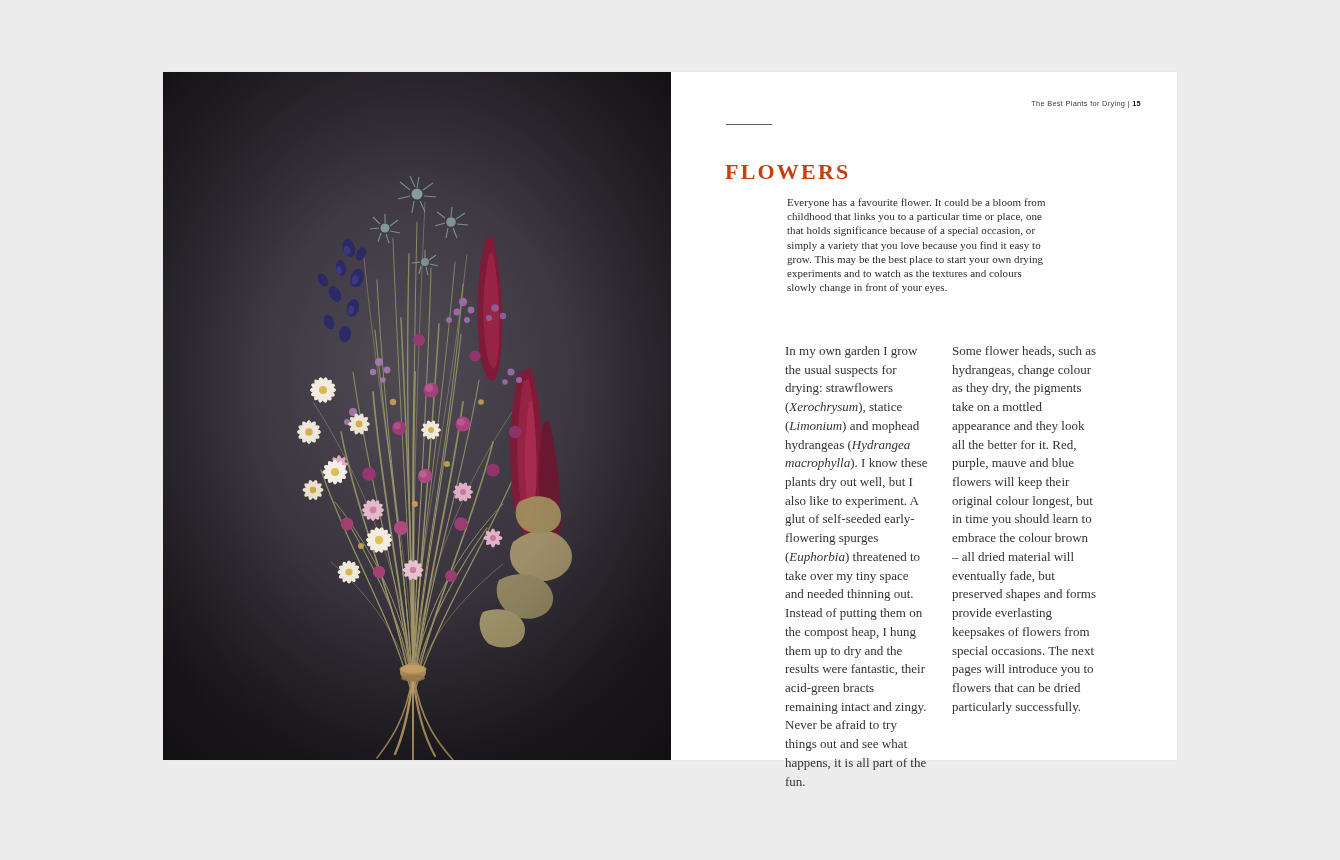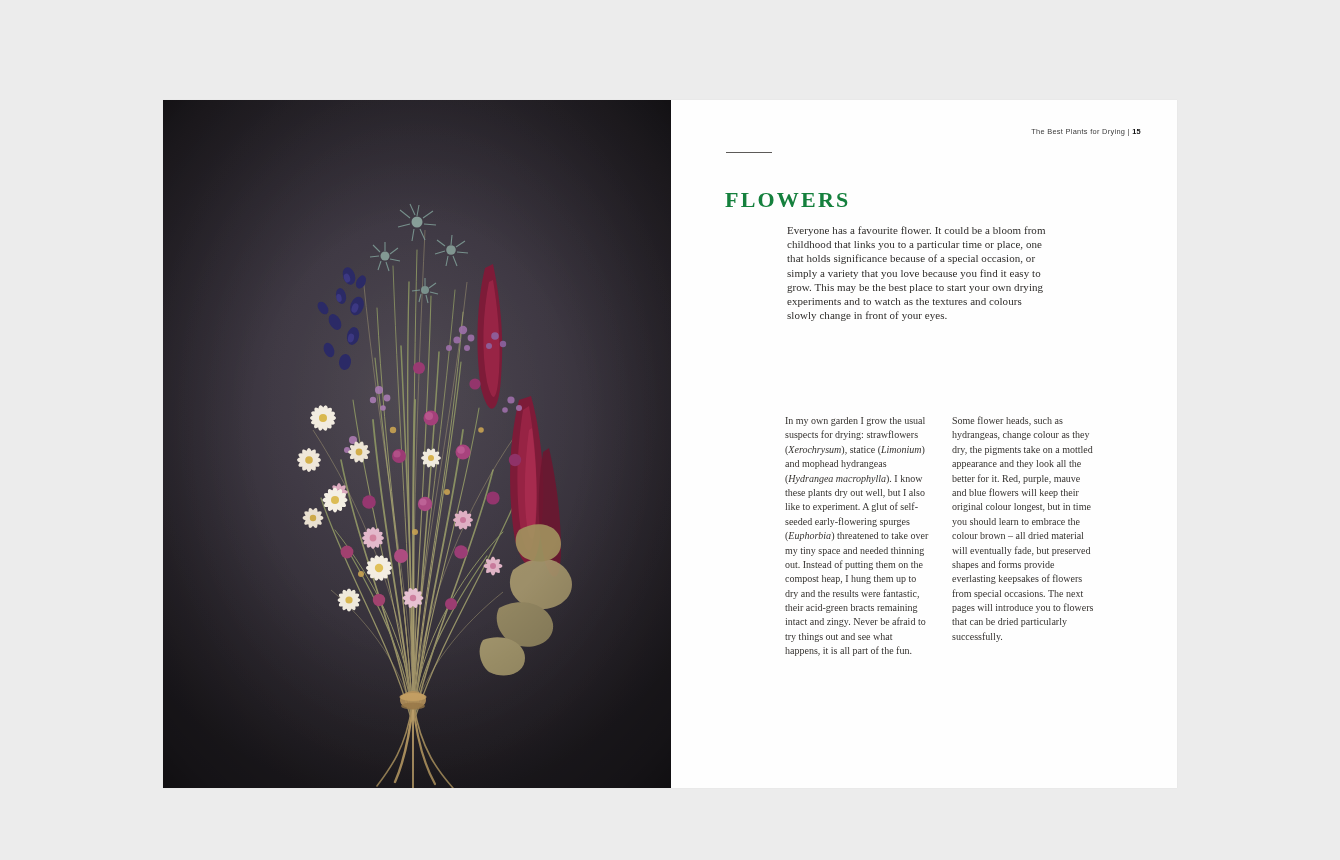"The Best Plants for Drying" .spread { top: 100px -> 72px }
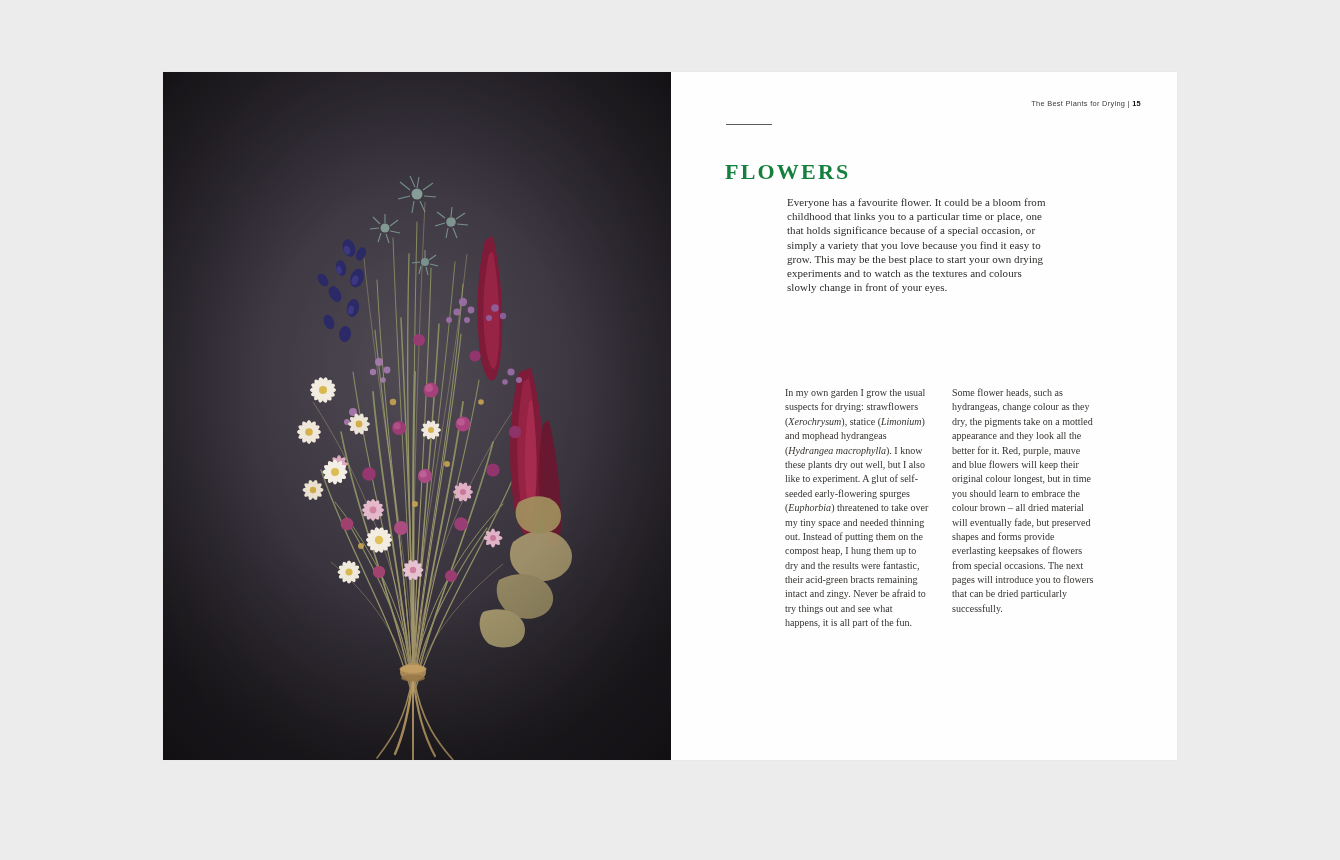"FLOWERS" .section-title { color: #15803d -> #c2410c }
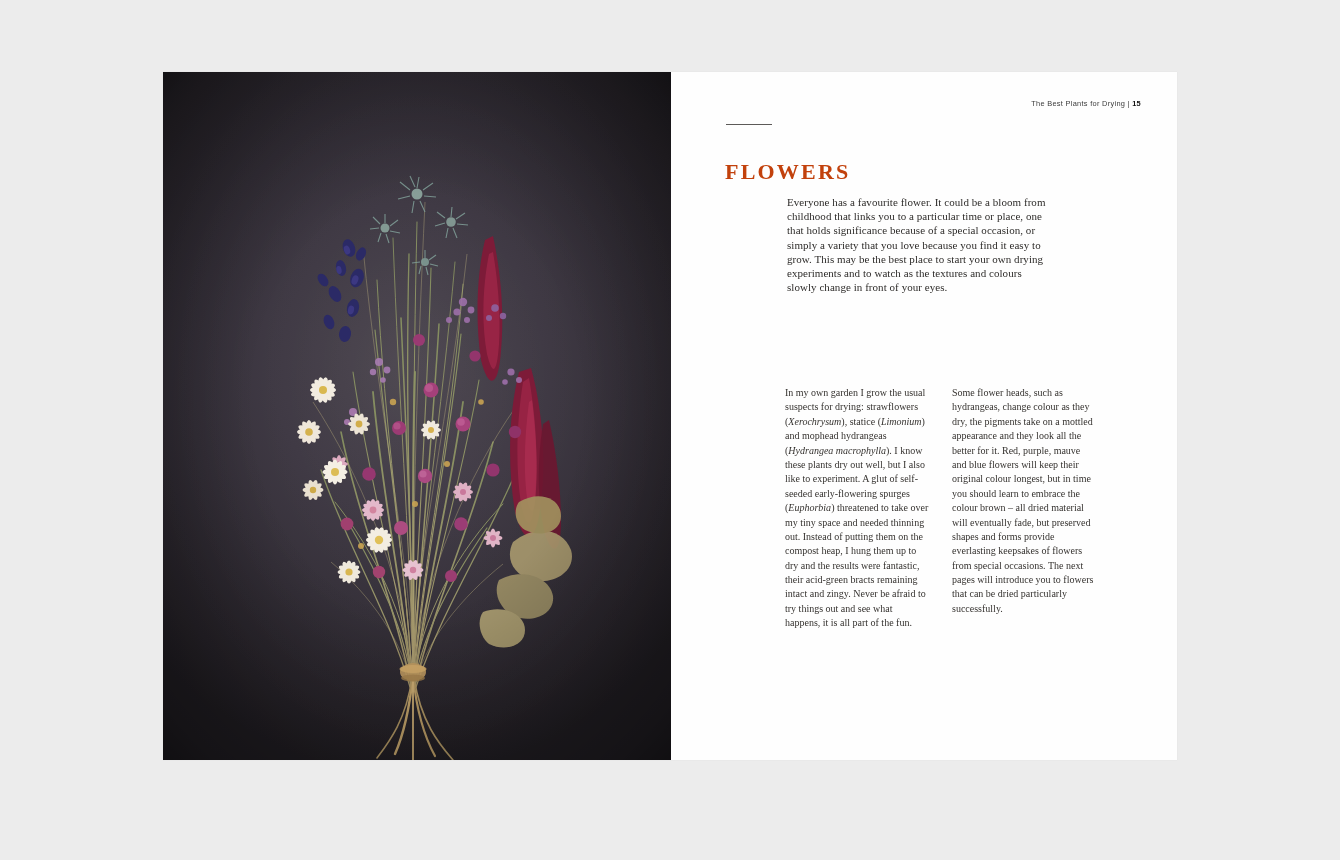"In my own garden I" .col { font-size: 10px -> 13px; margin-top: 44px -> none }
